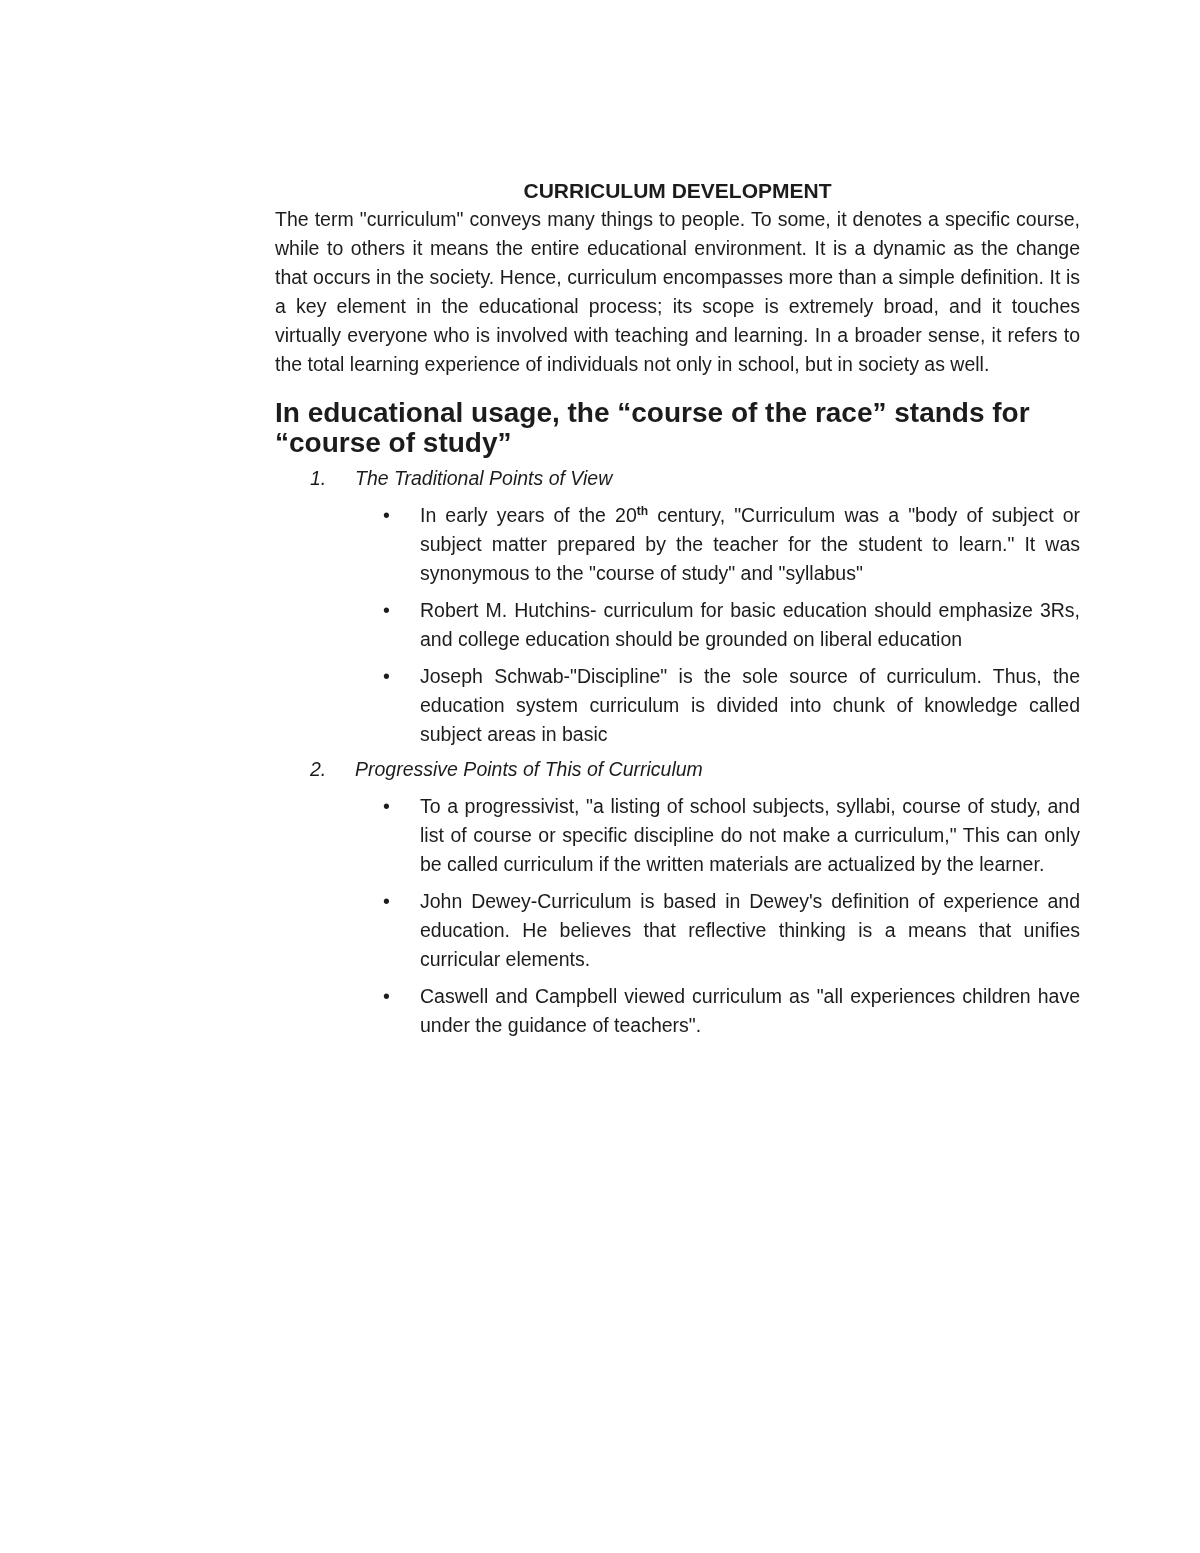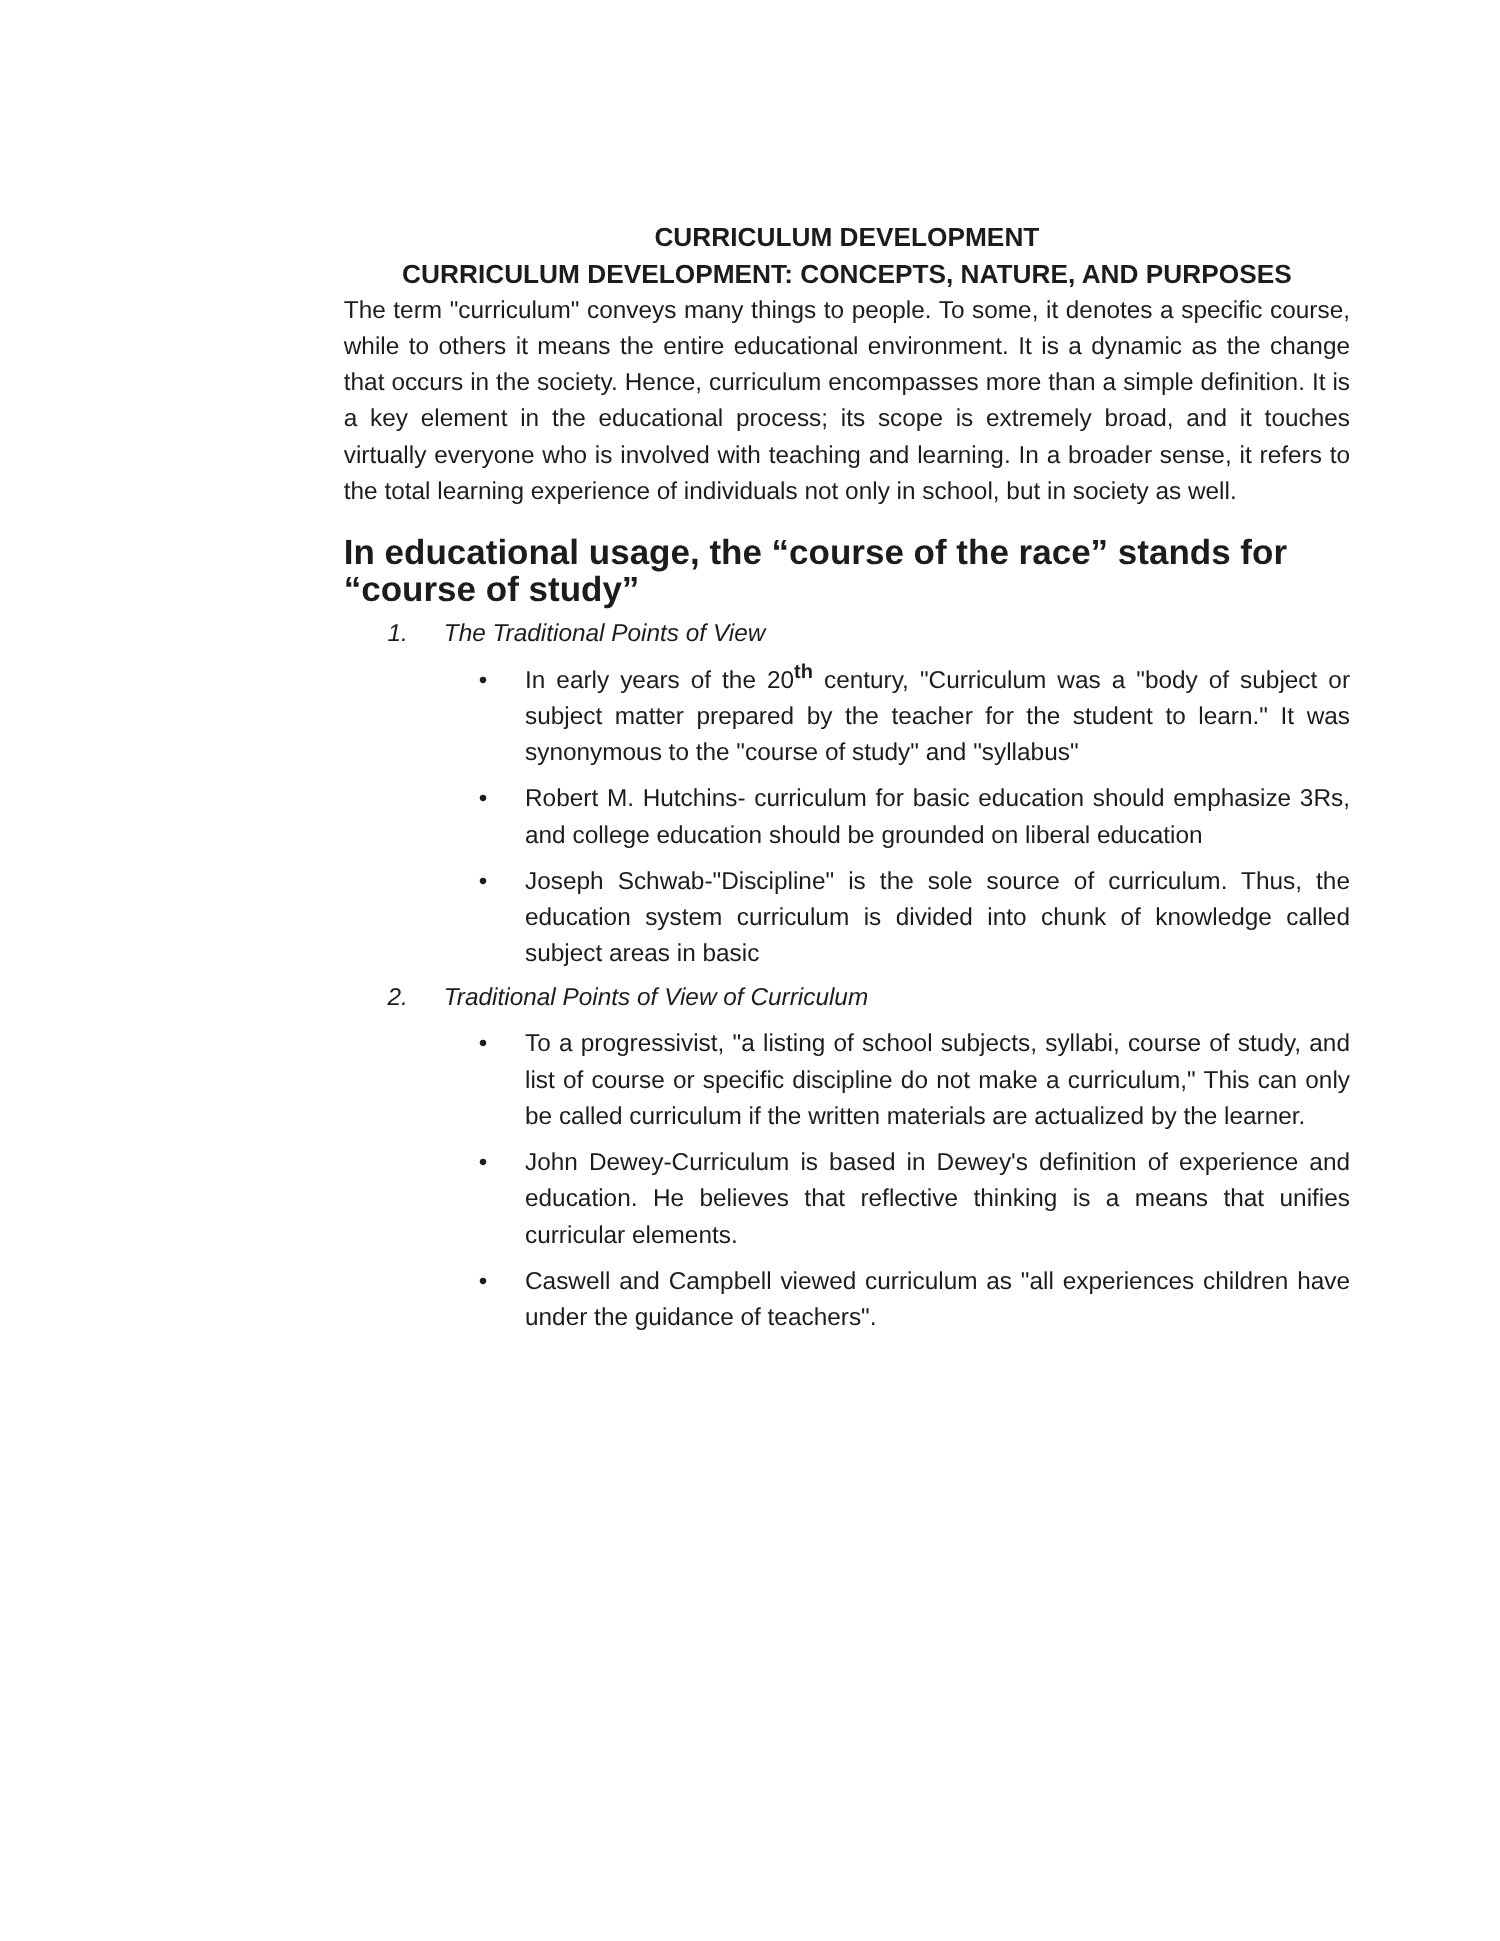"CURRICULUM DEVELOPMENT: CONCEPTS," div.doc-title { html: <div>CURRICULUM DEVELOPMENT: CONCEPTS, NATURE, AND PURPOSES</div> -> none }
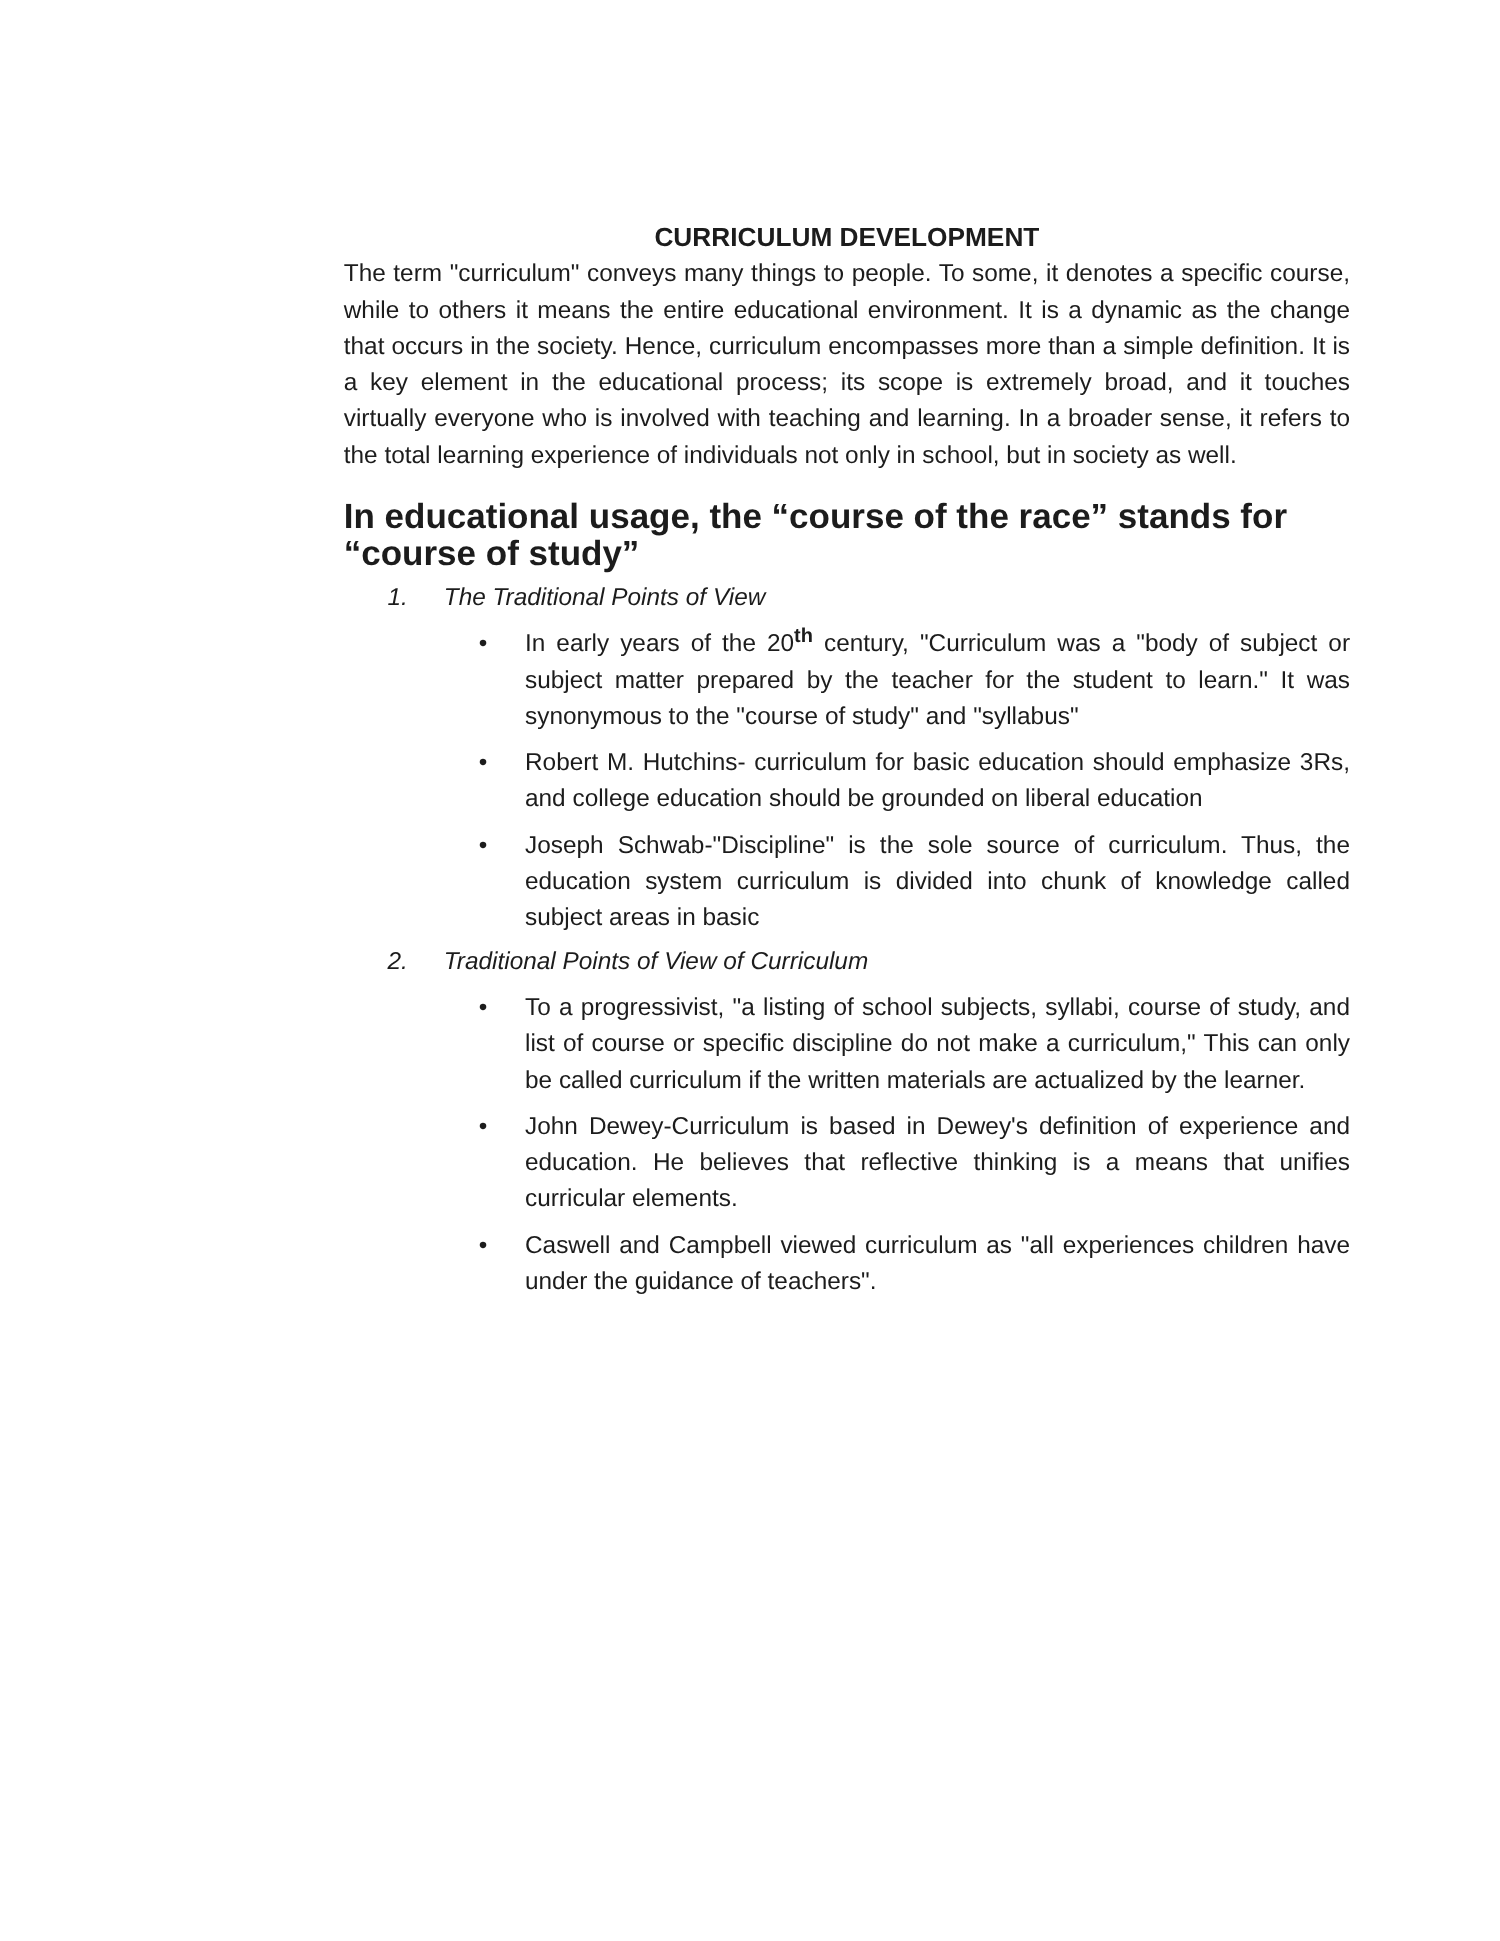"th" sup.ord { font-size: 16px -> 12px }
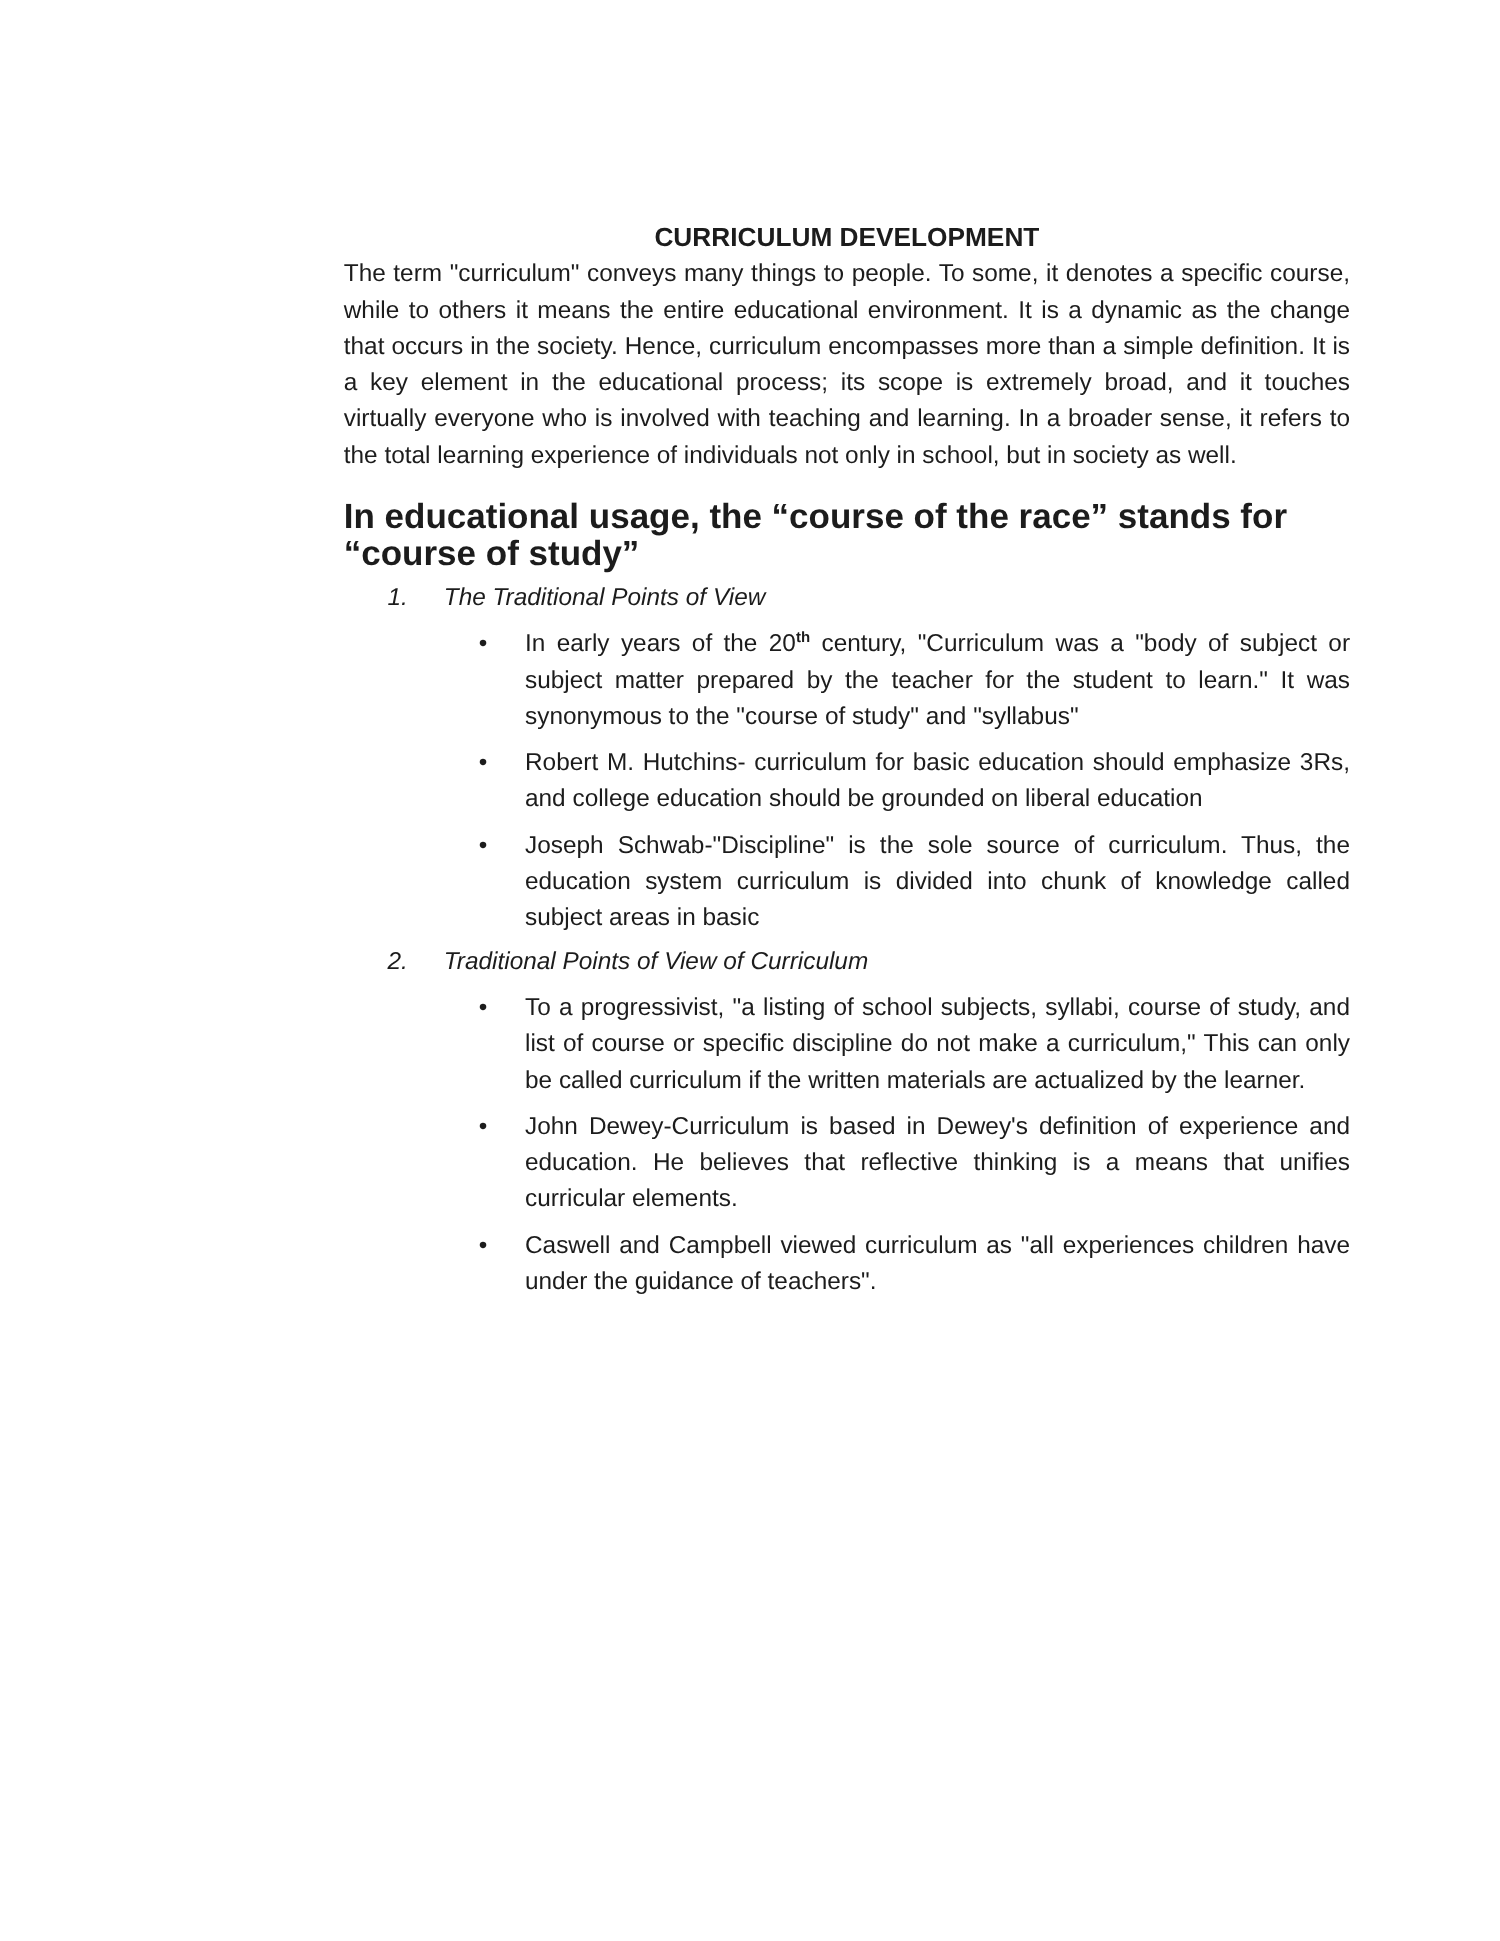"Traditional Points of View of" span.outline-title { text: Traditional Points of View -> Progressive Points of This }
